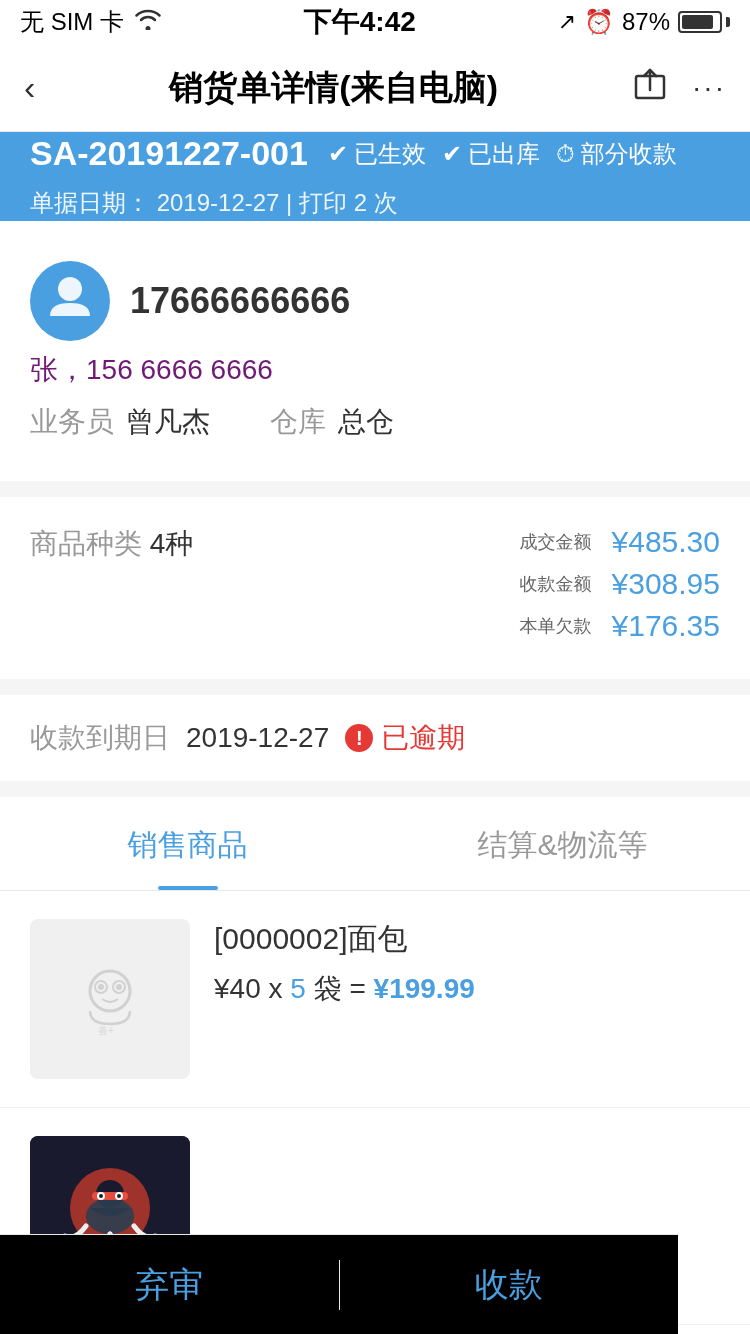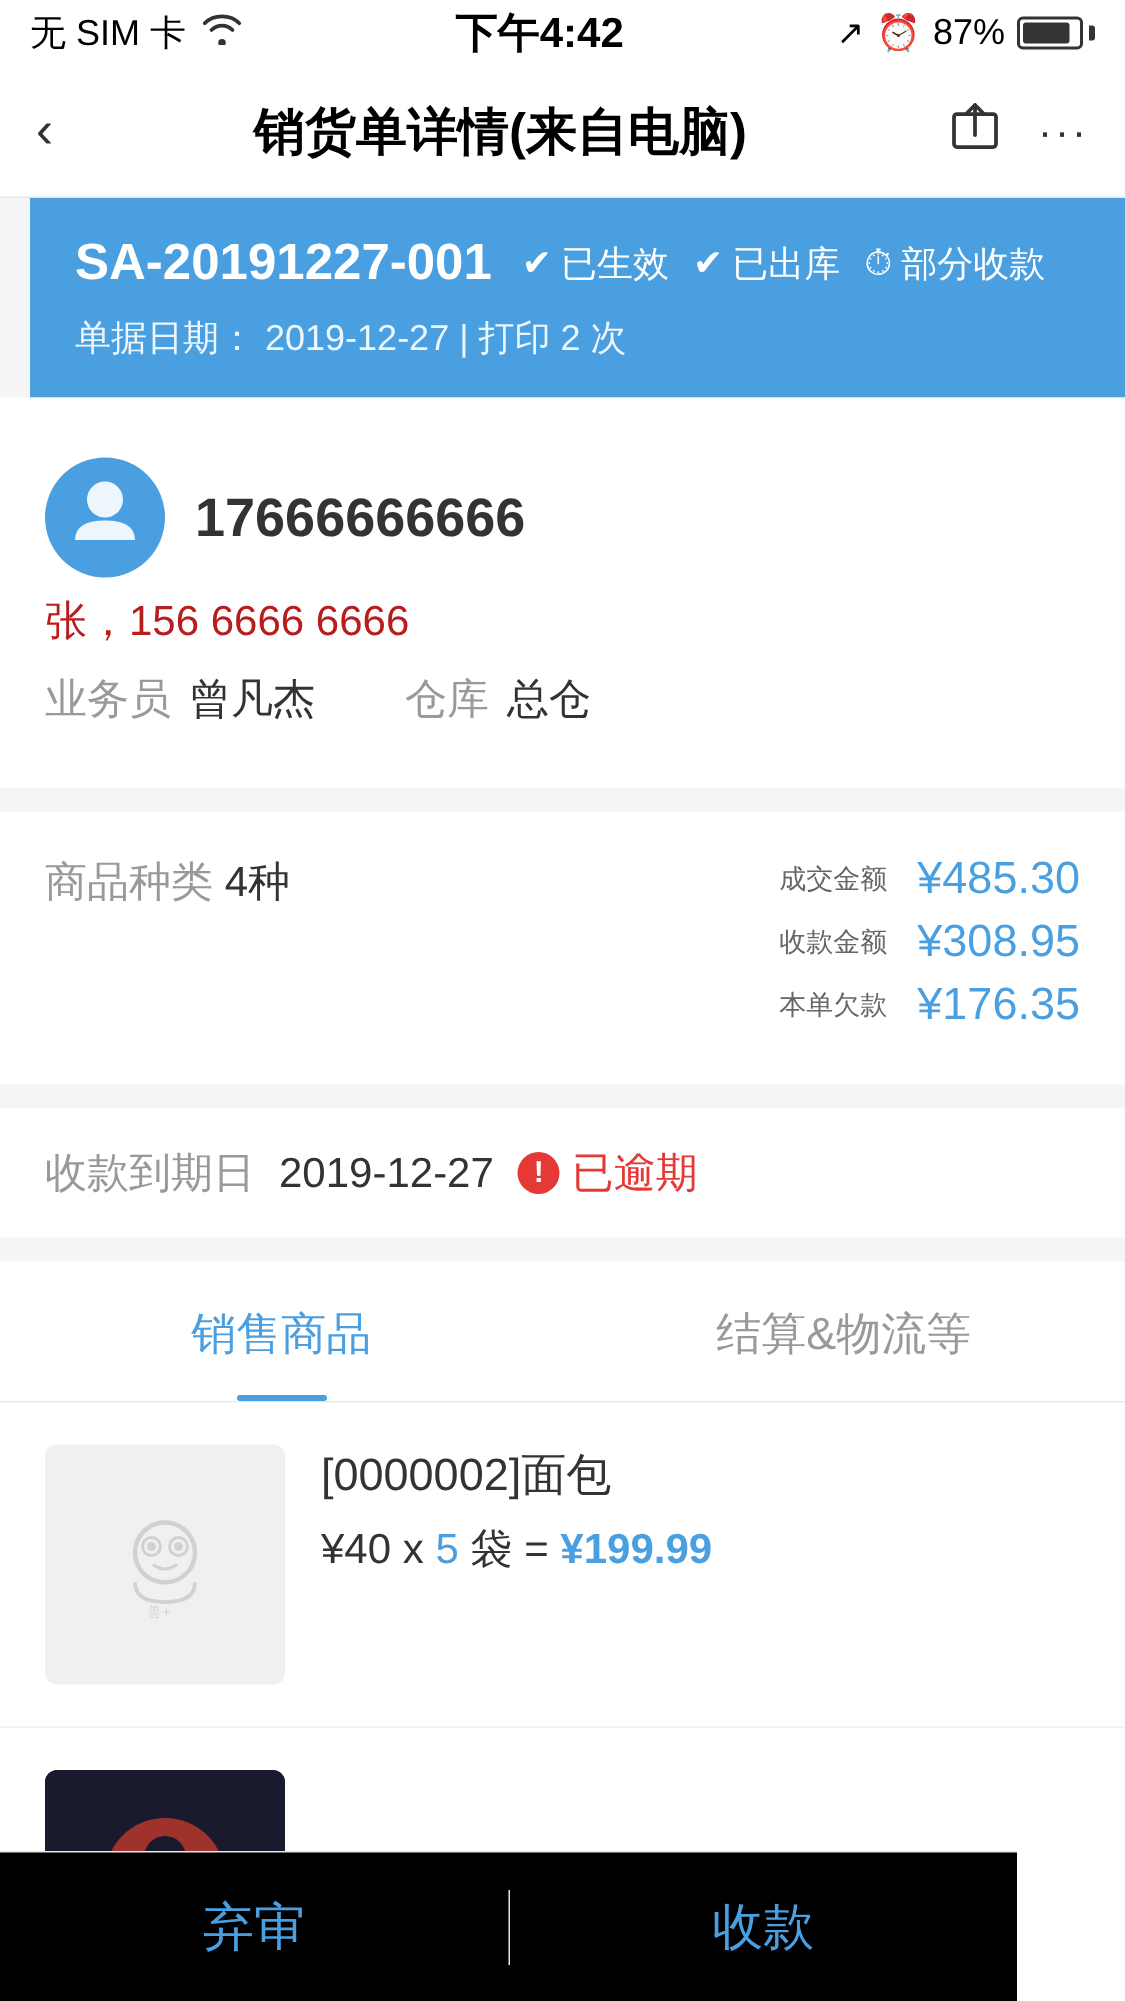"SA-20191227-001" .header-banner { margin-left: 20px -> none; padding: 24px 30px -> 2px 30px }
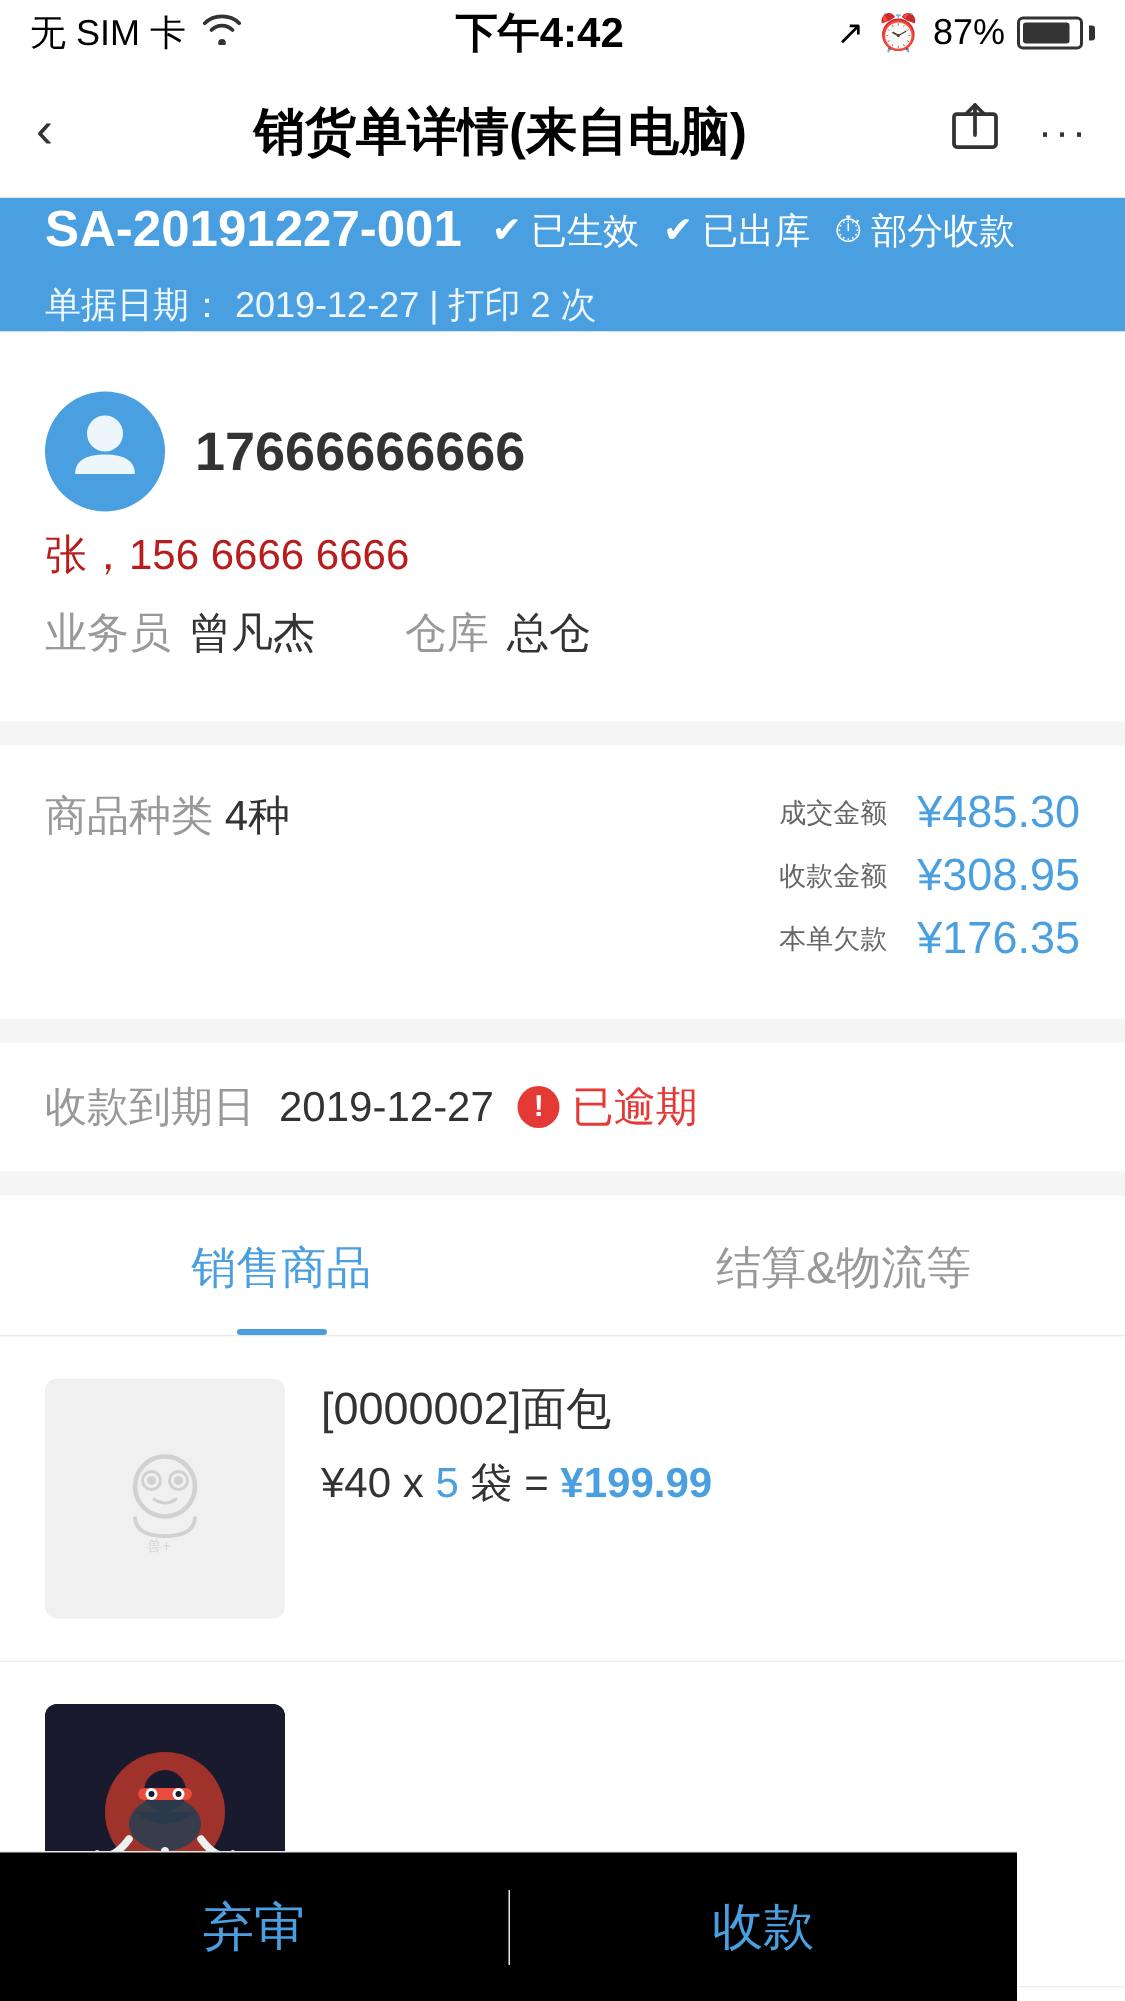"张，156 6666 6666" .customer-phone { color: #b91c1c -> #701a75 }
